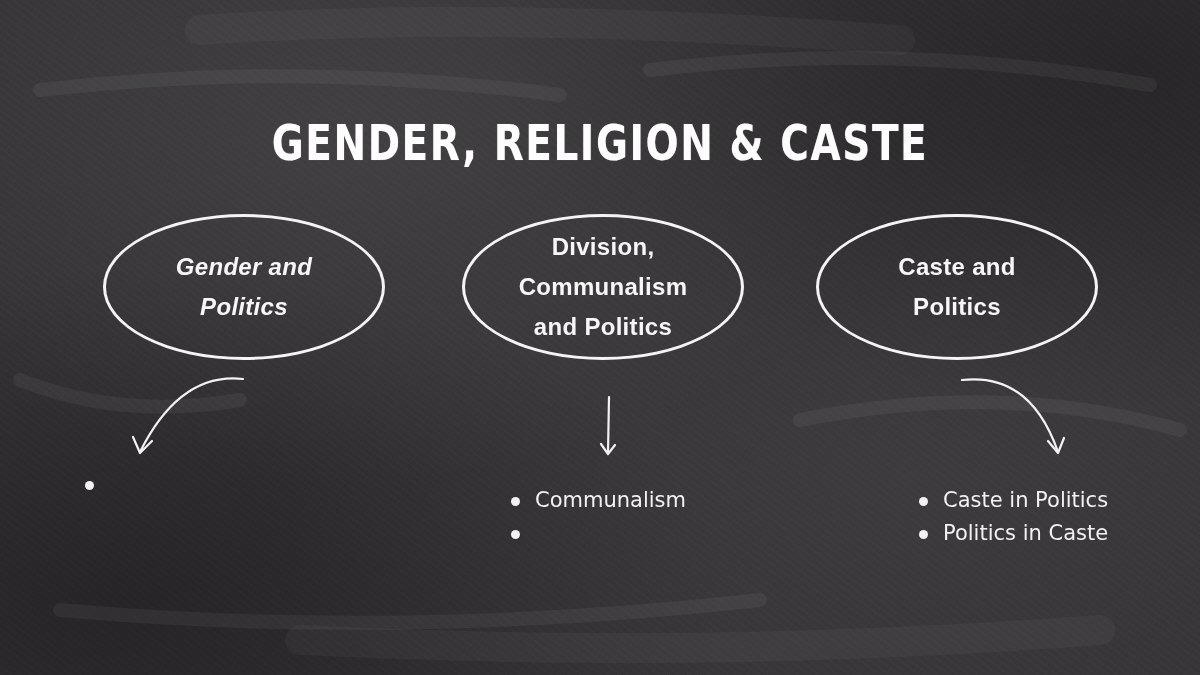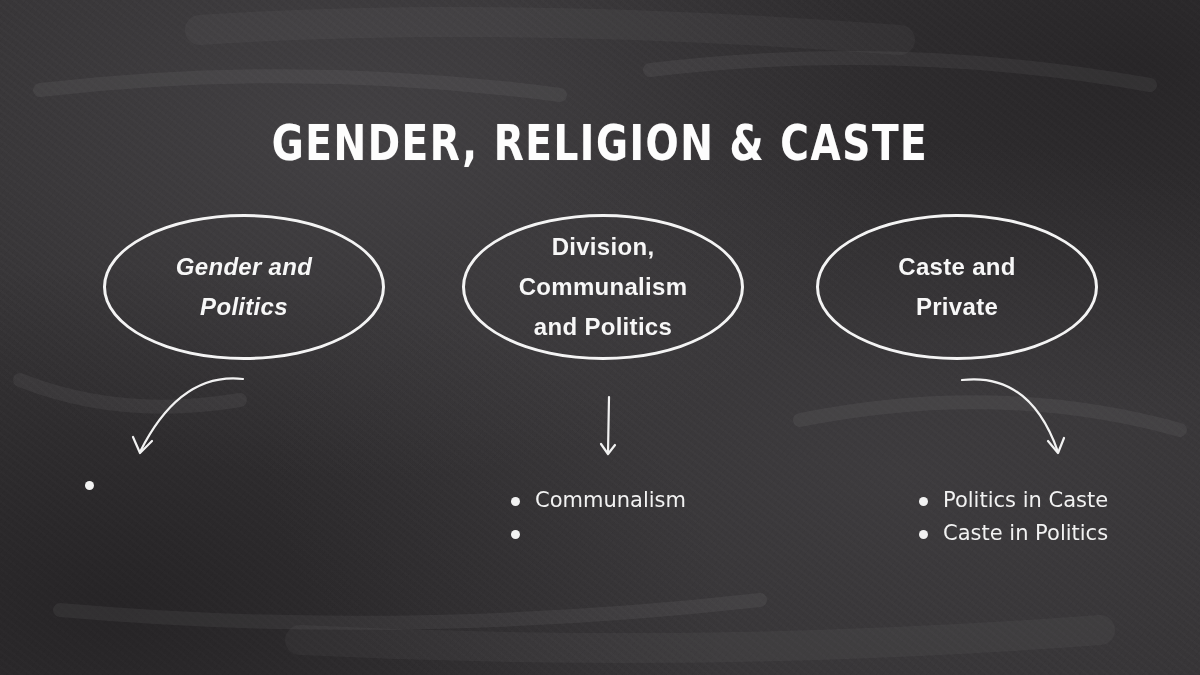"Caste and" span.oval-label { text: Private -> Politics }
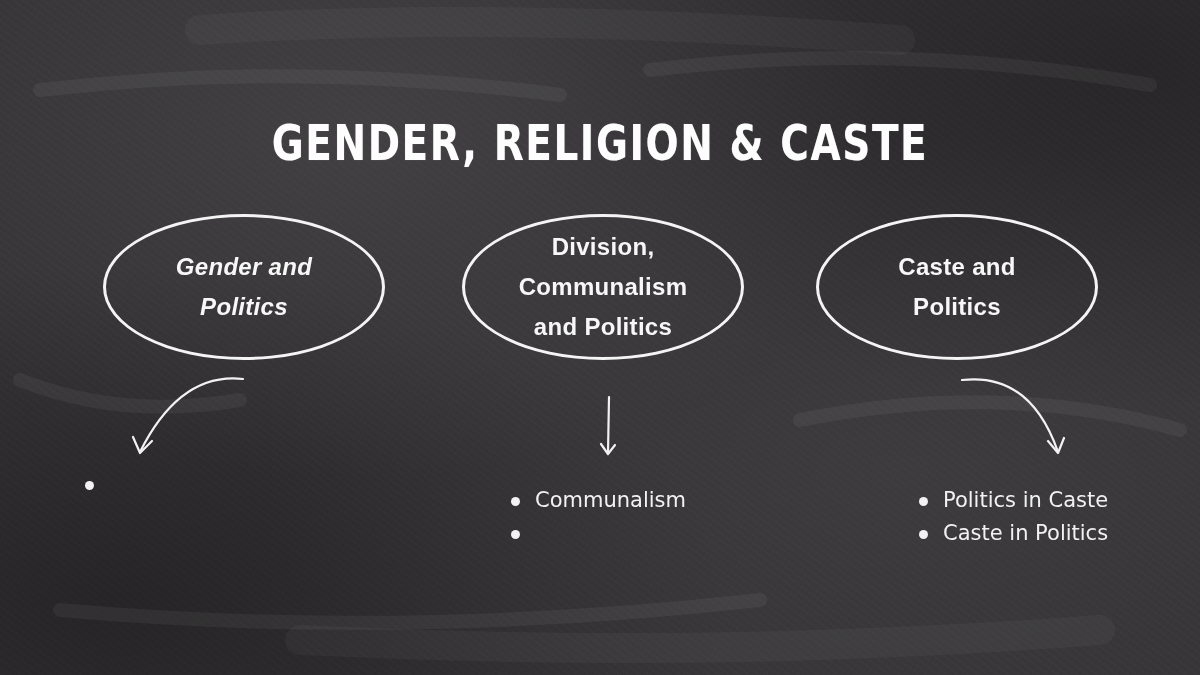"Politics in Caste" li { order: before "Caste in Politics" -> after "Caste in Politics" }
